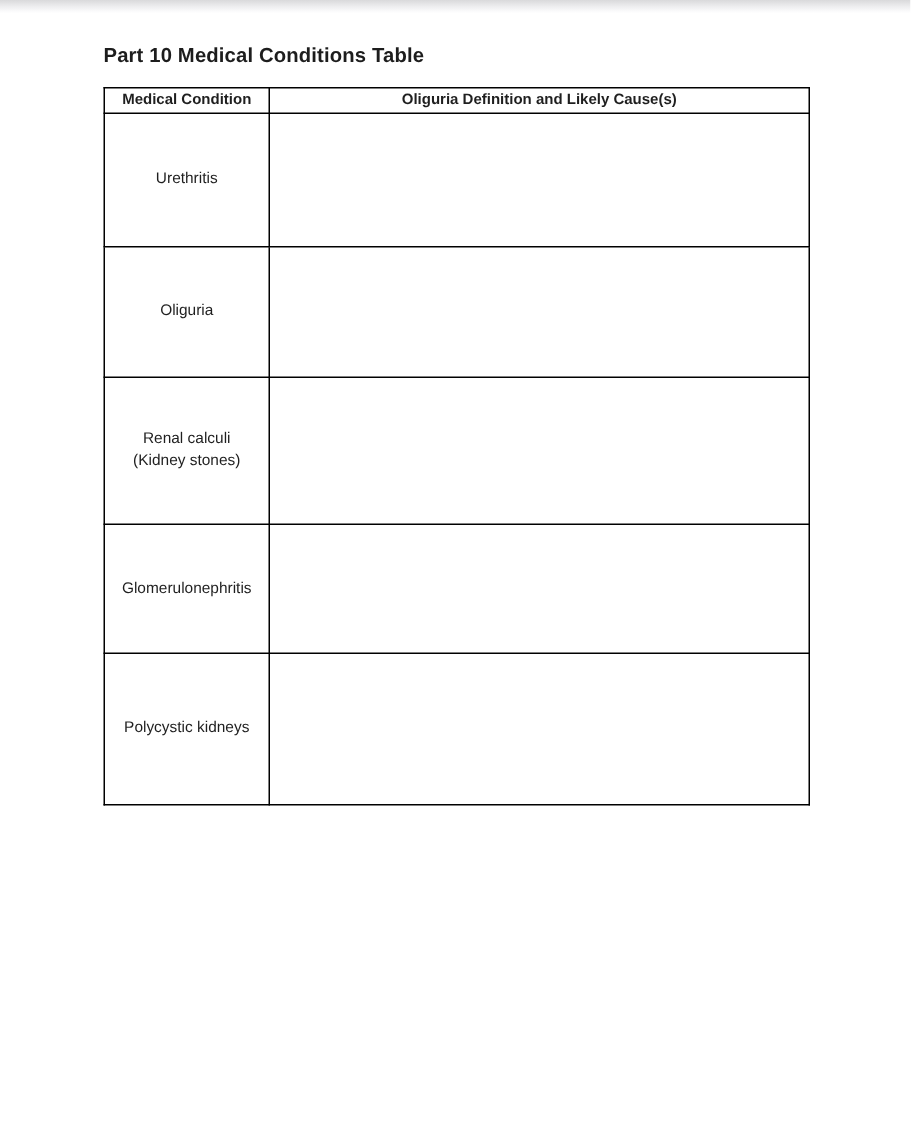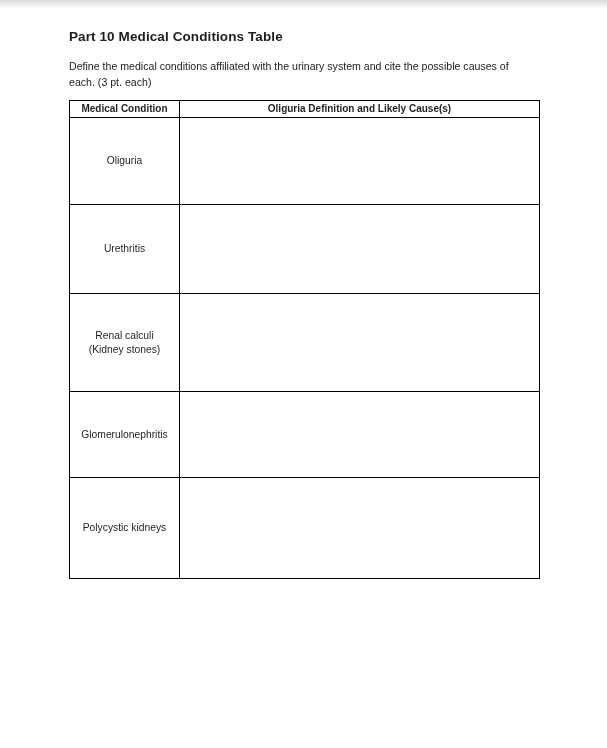"Define the medical conditions affiliated" p.doc-instructions { html: <p>Define the medical conditions affiliated with the urinary system and cite the possible causes of each. (3 pt. each)</p> -> none }
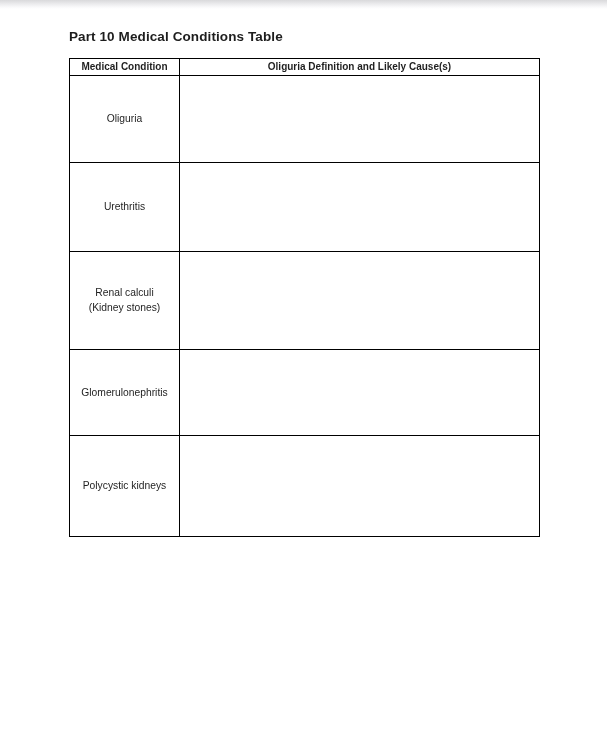"Oliguria" tr { order: before "Urethritis" -> after "Urethritis" }
